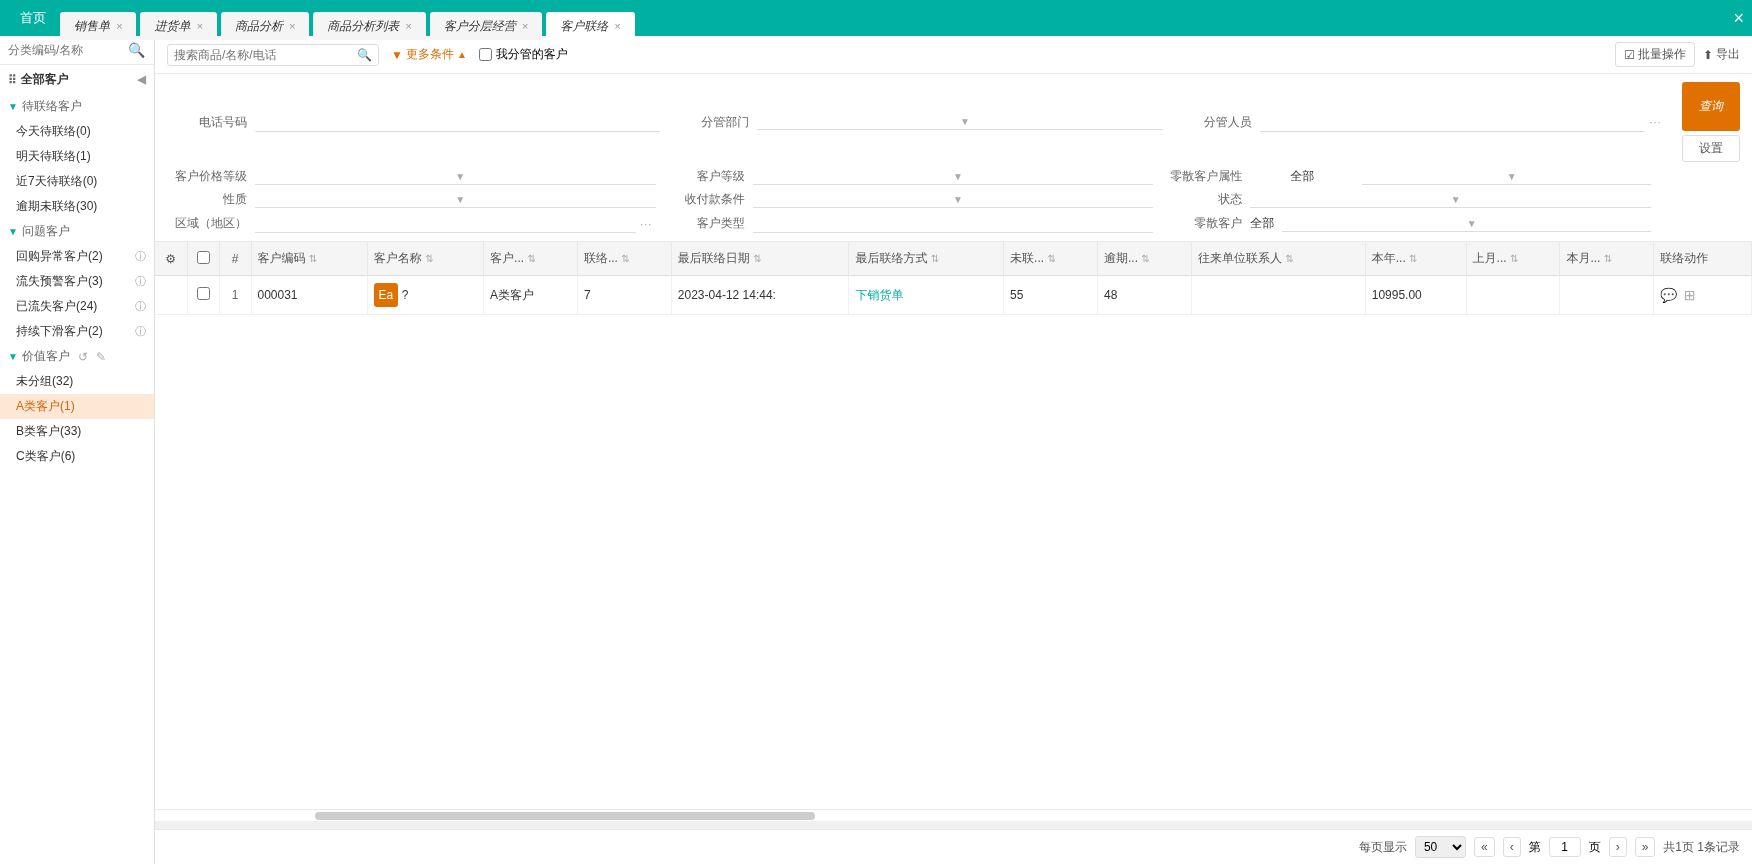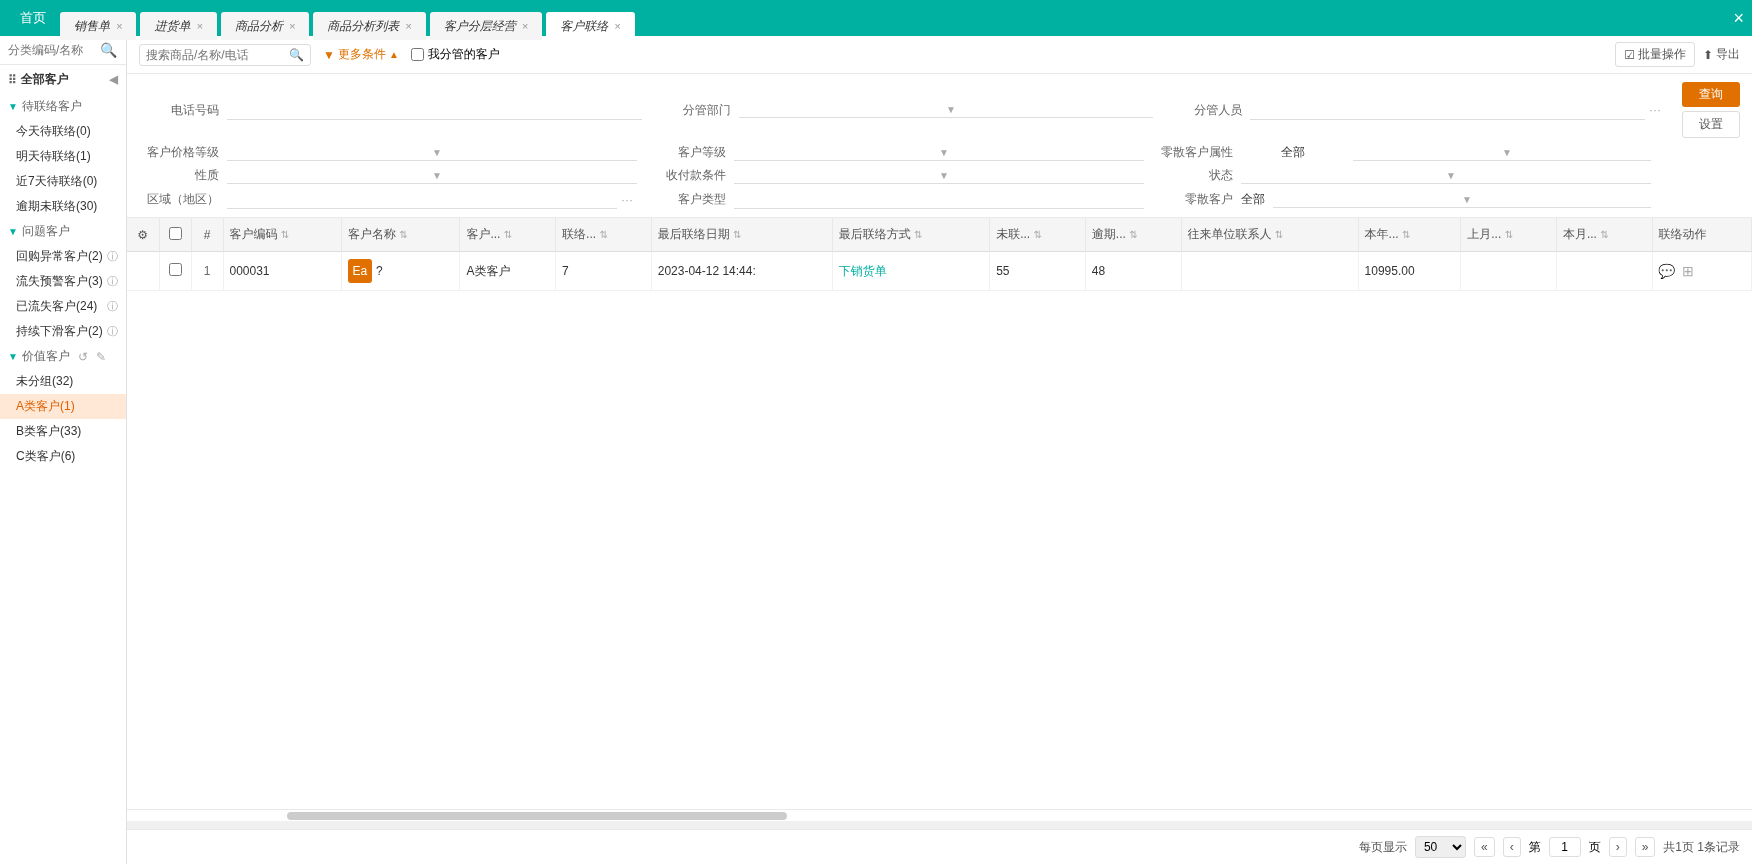"分类编码/名称" .sidebar { width: 127px -> 155px }
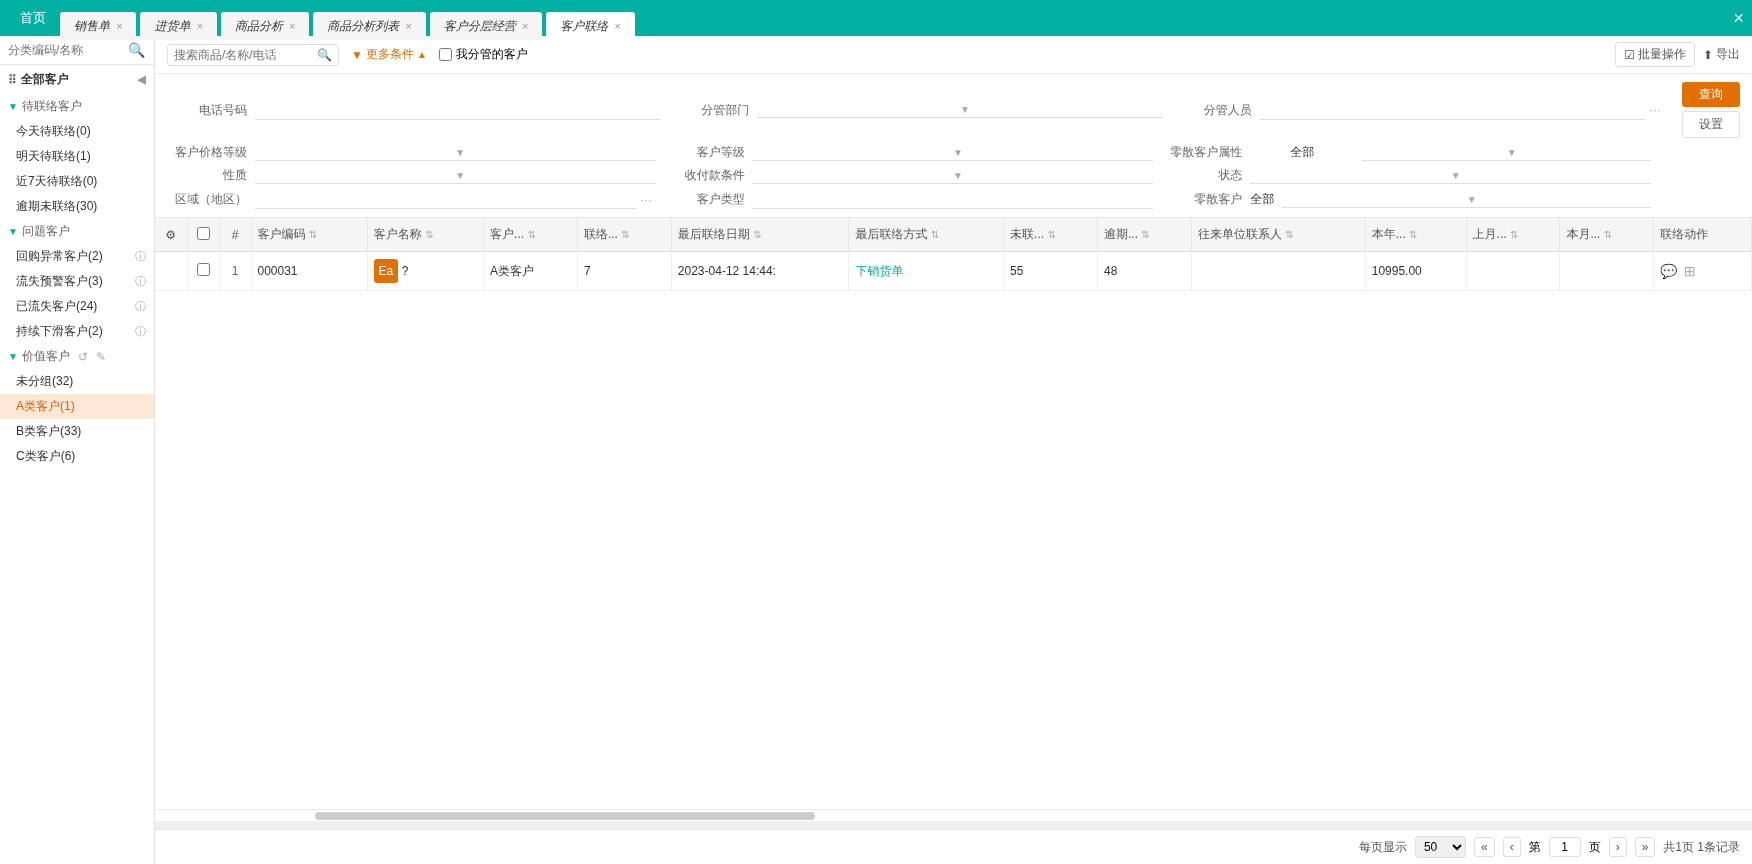"搜索商品/名称/电话" .filter-search { width: 172px -> 212px }
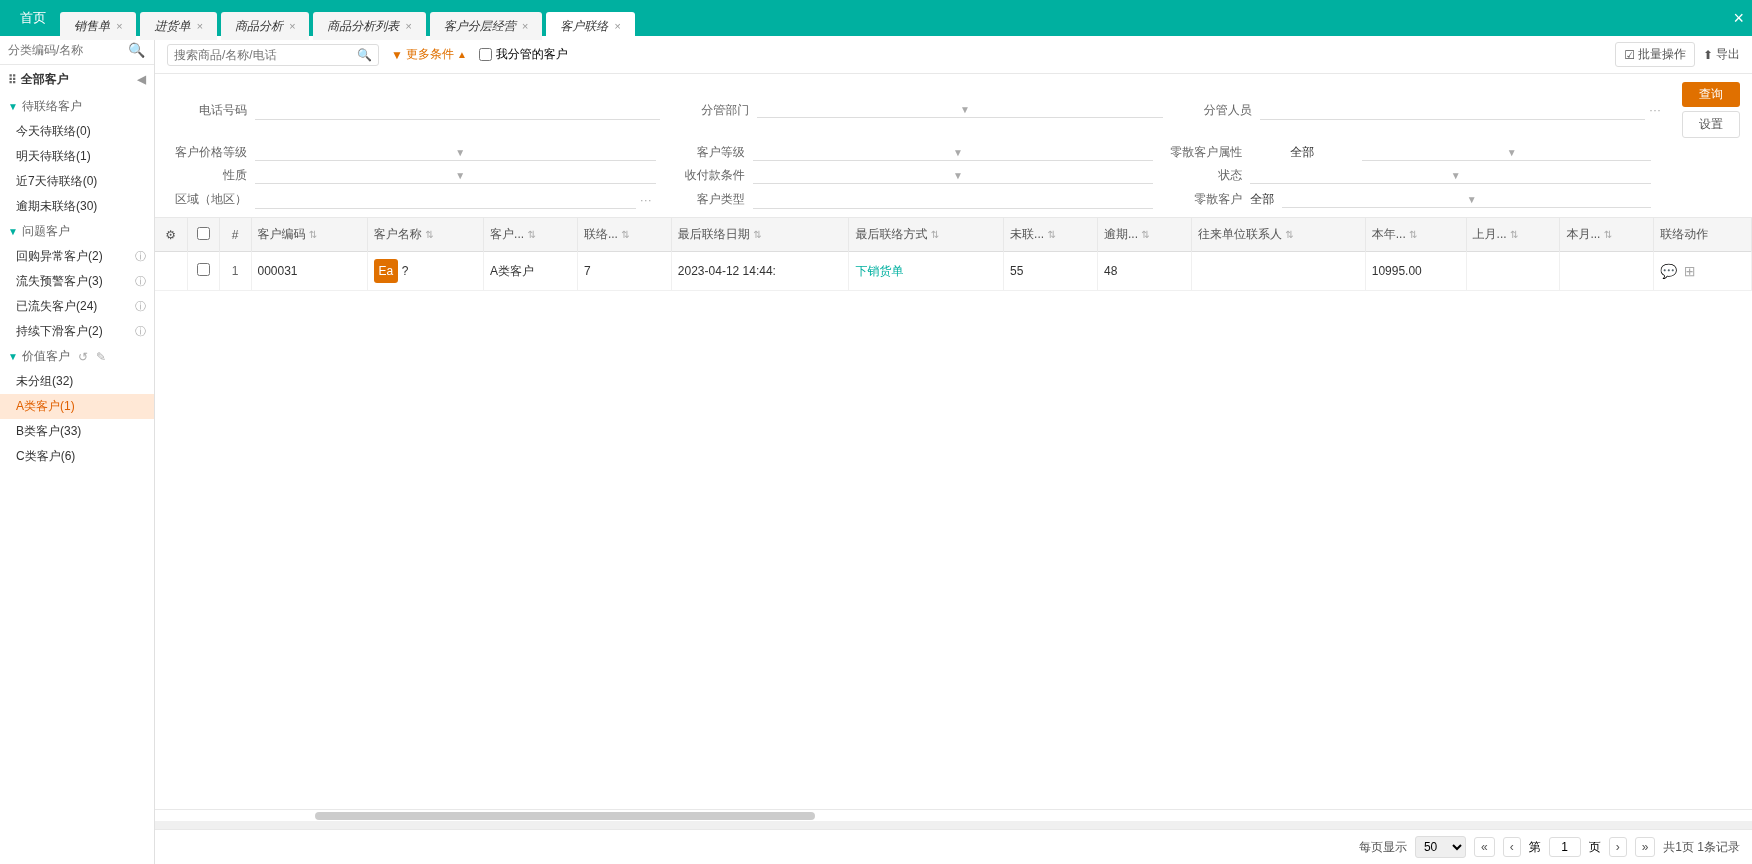"查询" .btn-query { font-style: none -> italic; padding: 4px 16px -> 16px 16px }
